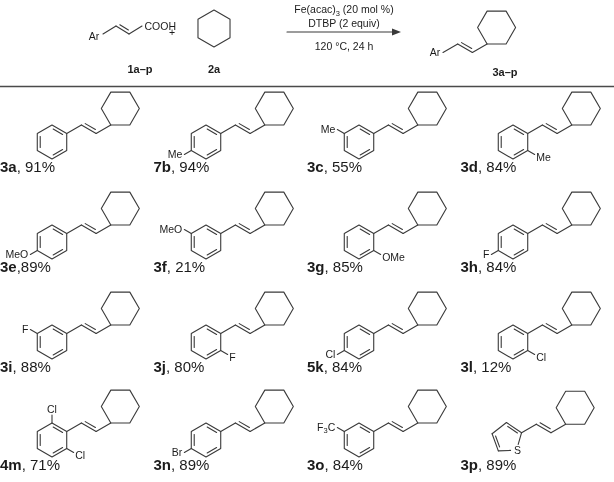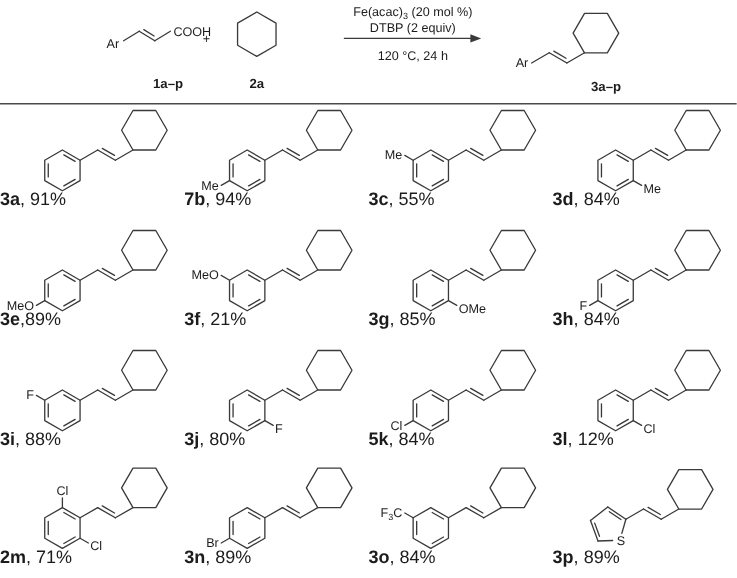"2m" span.b { text: 2m -> 4m }
